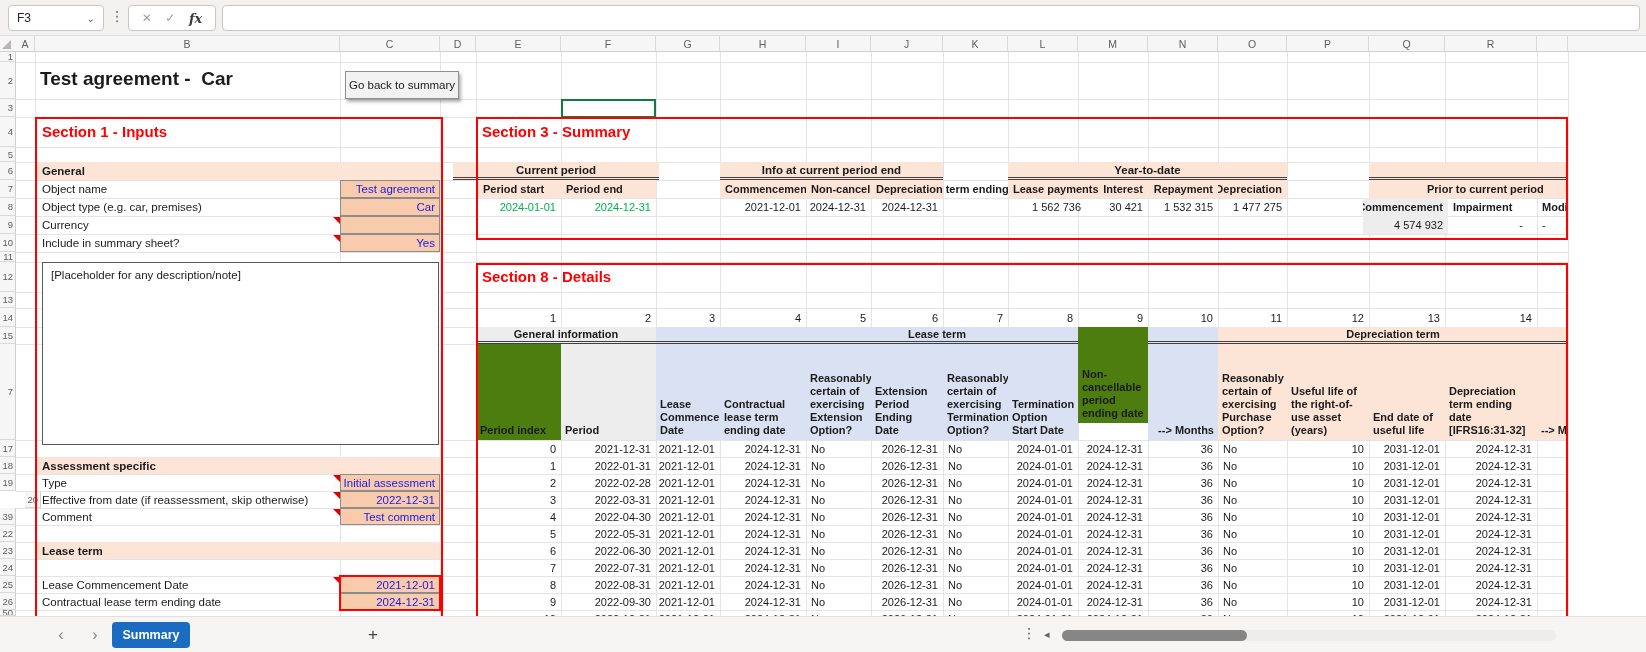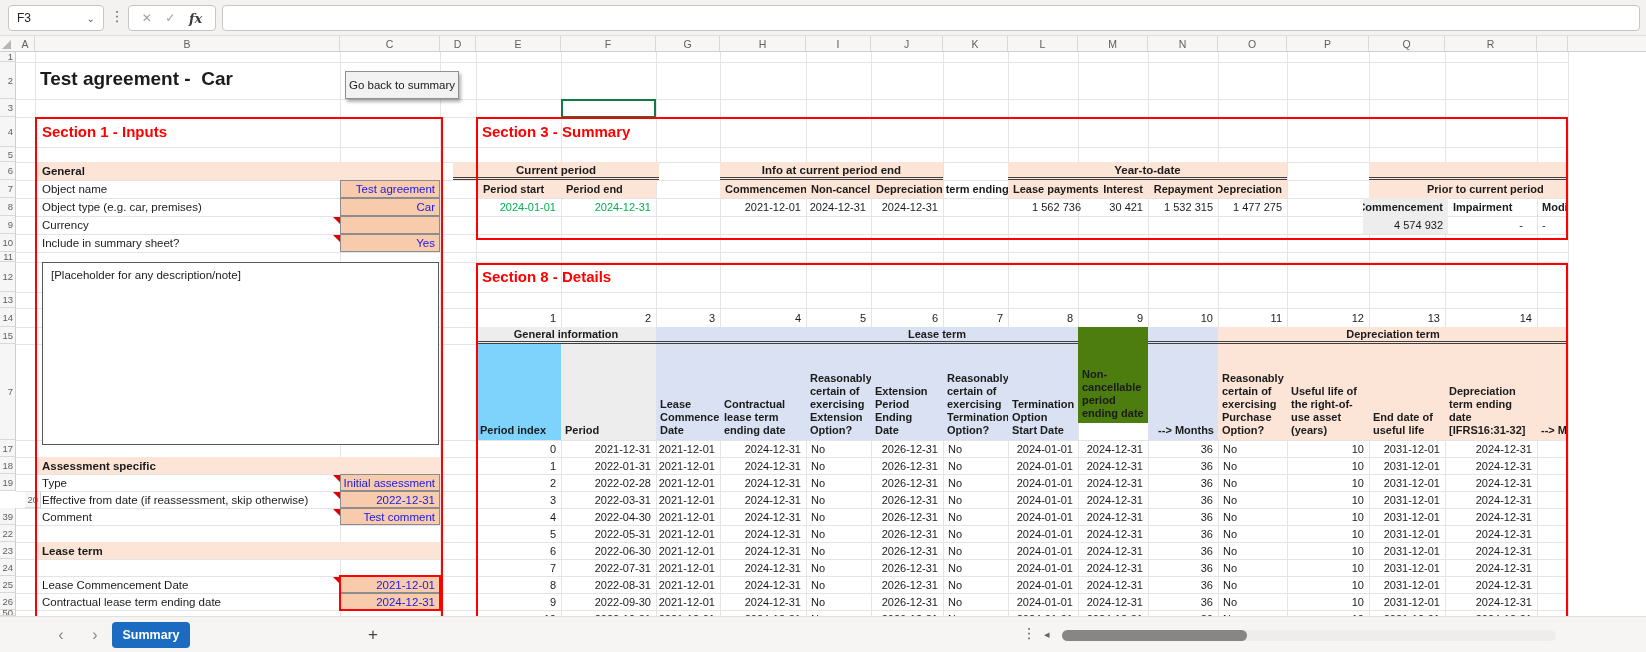"Period index" div.hdr { background: #7dd3fc -> #4d7c0f }
